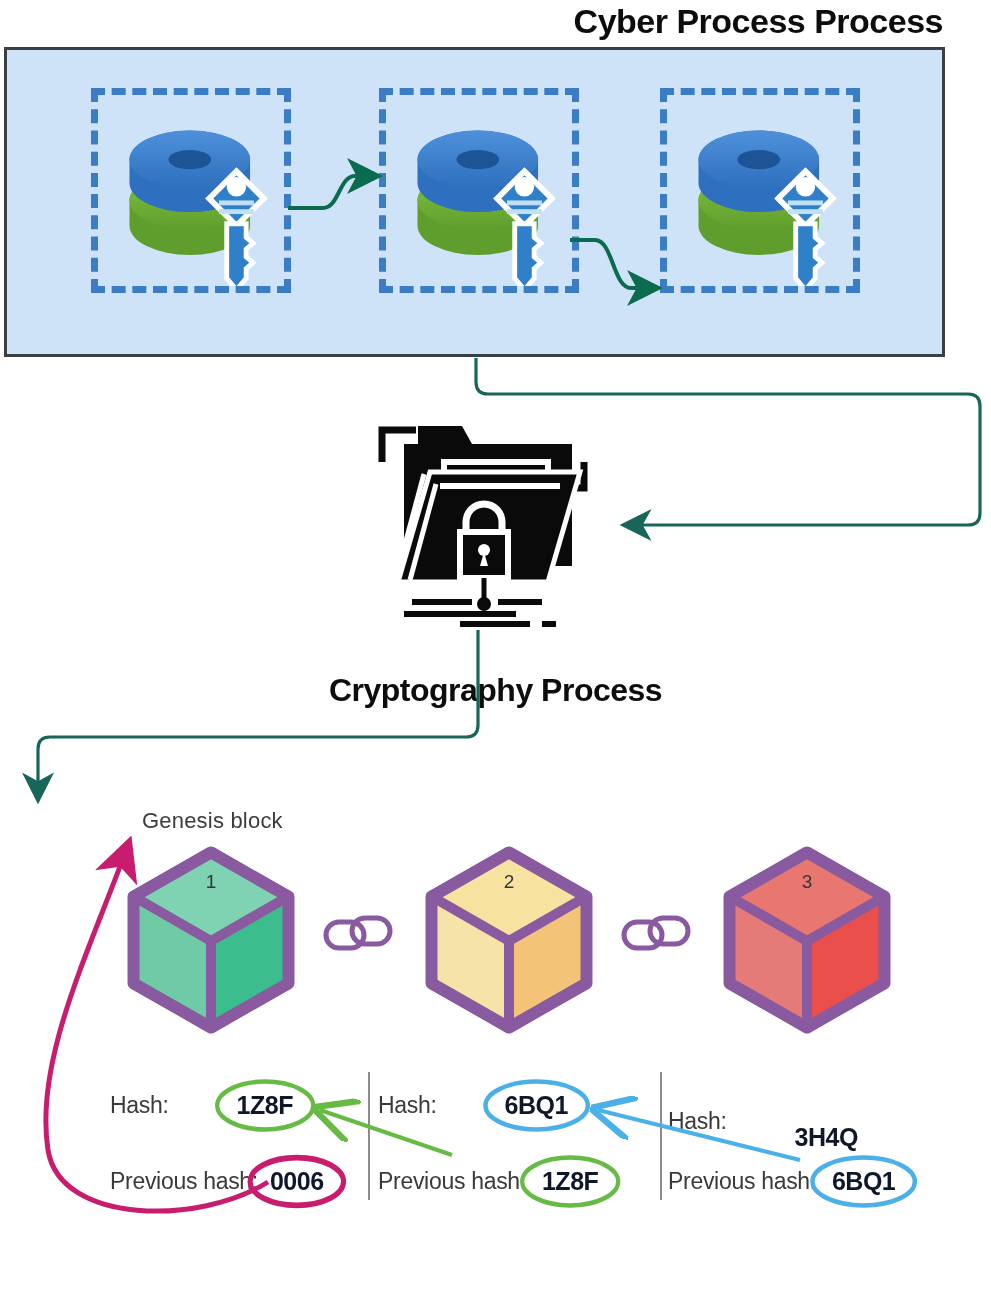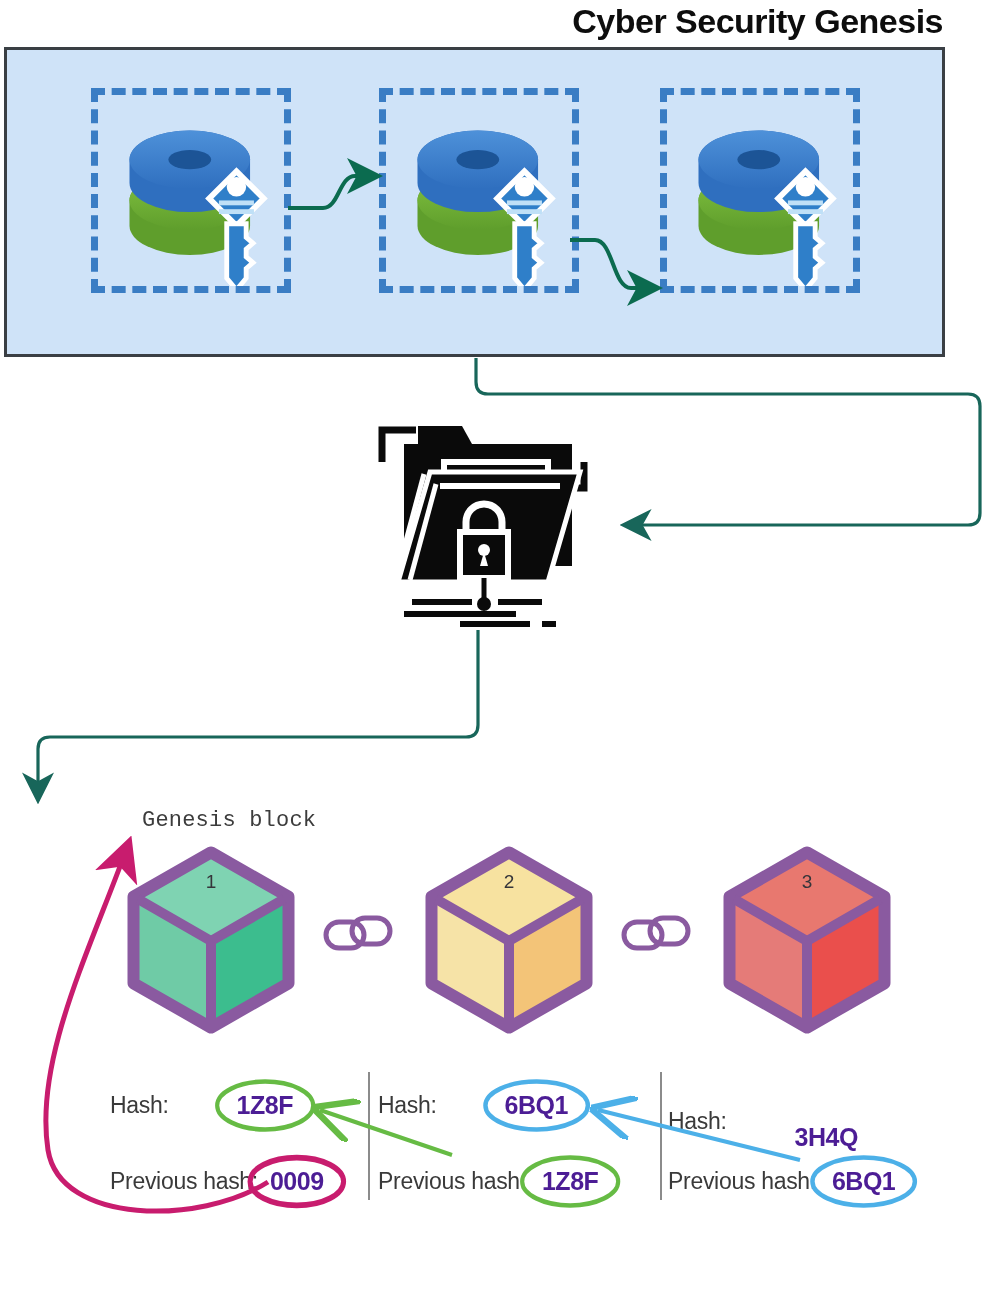"Cyber Security Genesis" div.title { text: Security Genesis -> Process Process }
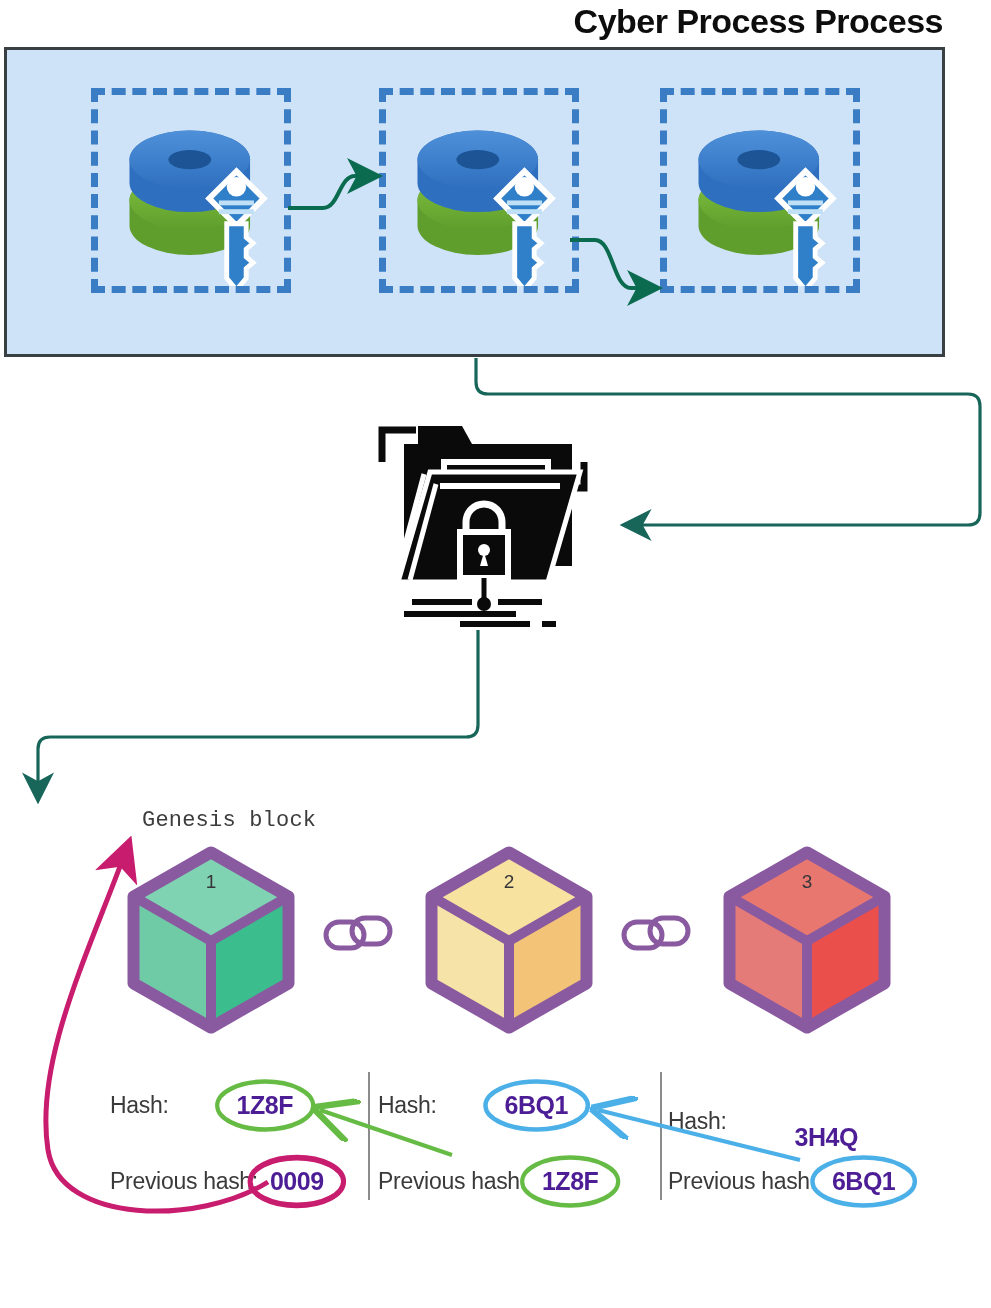"Cryptography Process" div.title { html: none -> <div>Cryptography Process</div> }
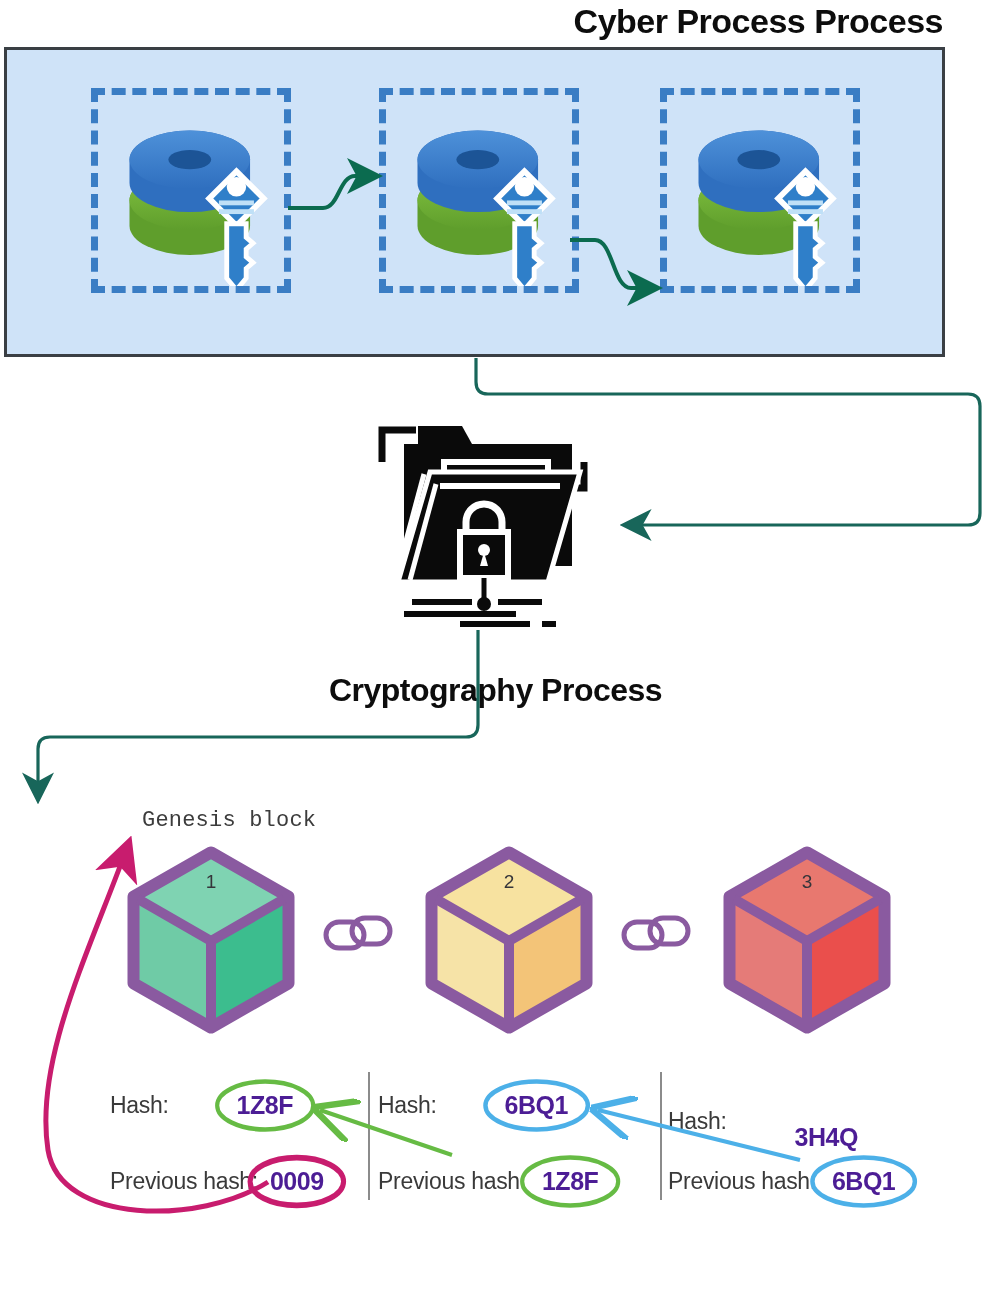"Genesis block" #genesis-label { font-family: Liberation Mono, monospace -> Liberation Sans, sans-serif }
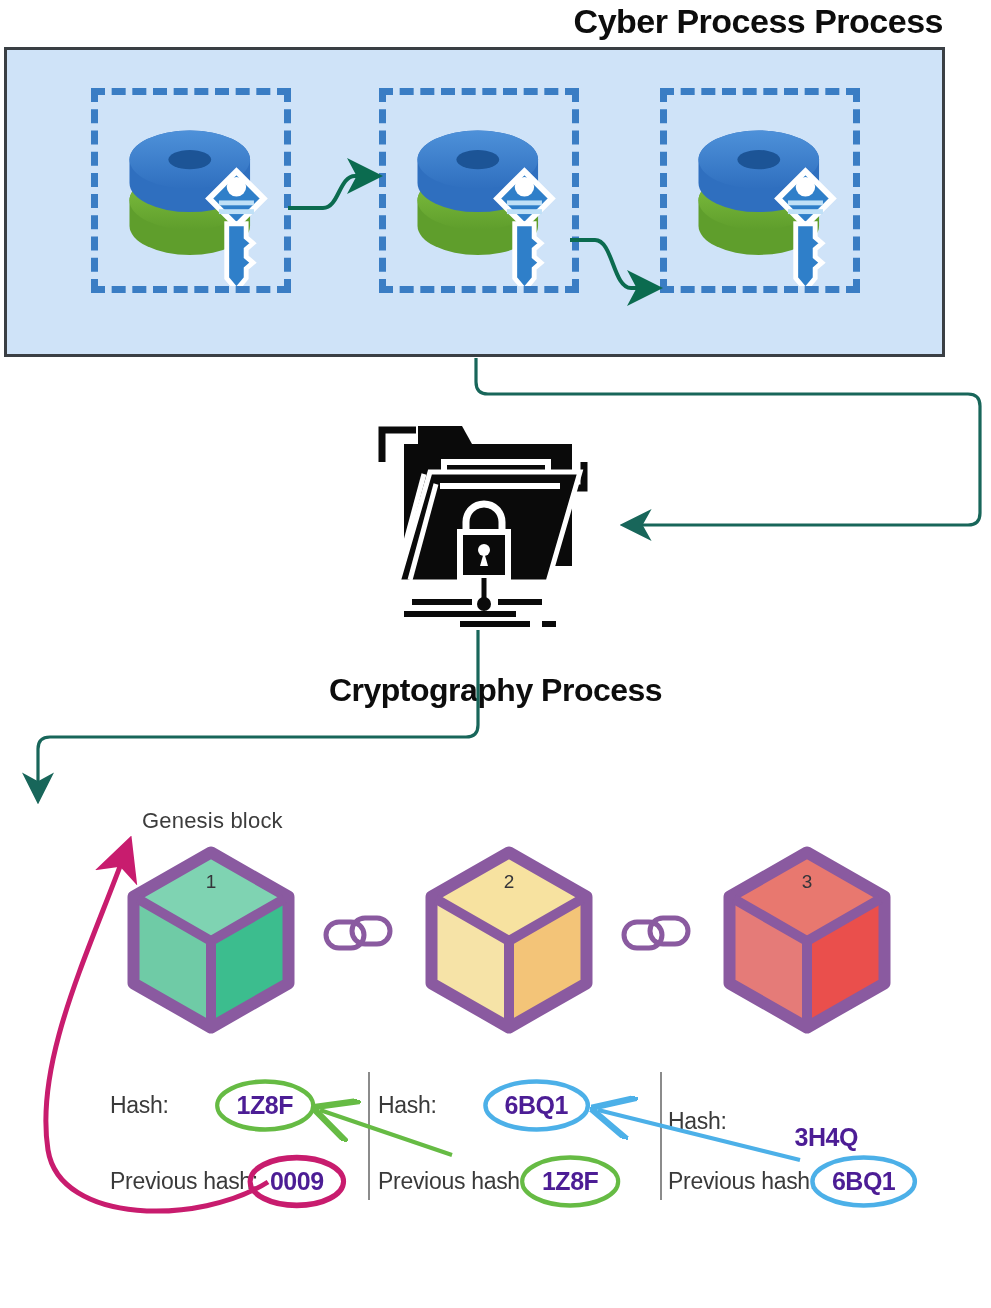"1Z8F" .hash-value { color: #4c1d95 -> #0f172a }
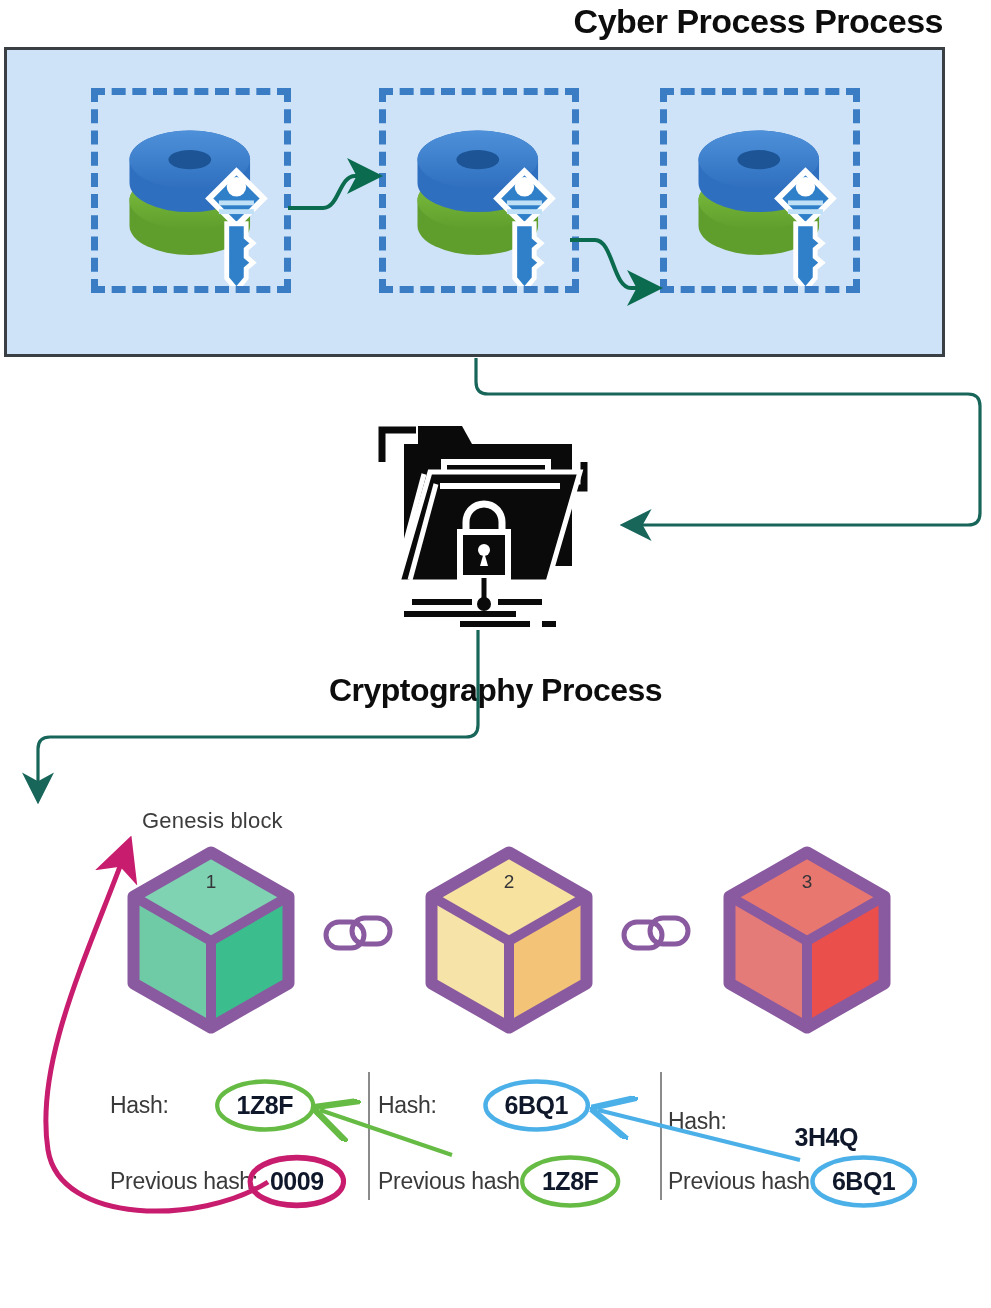"0009" span { text: 0009 -> 0006 }
